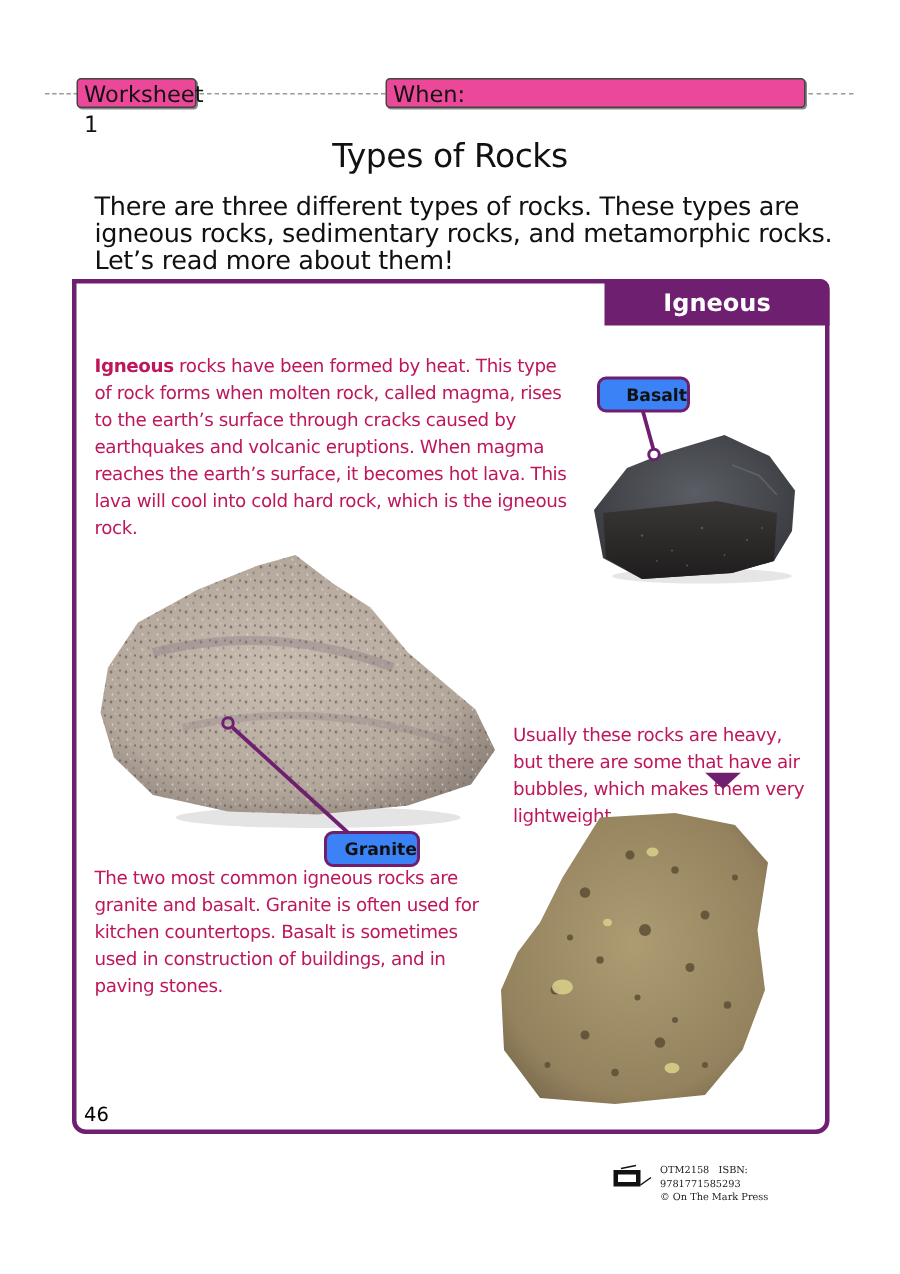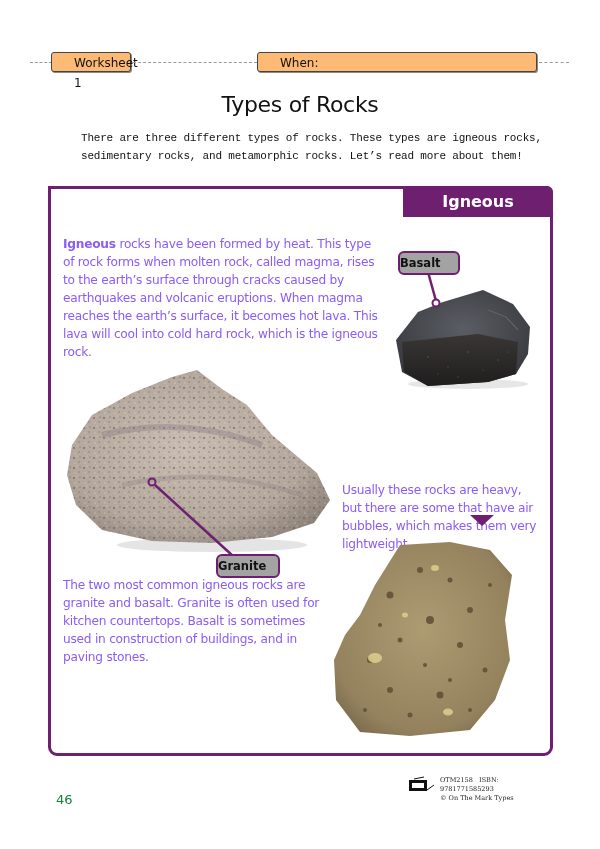"Worksheet 1" .hbox { background: #fdba74 -> #ec4899; font-size: 12px -> 15px; padding-left: 22px -> 4px }
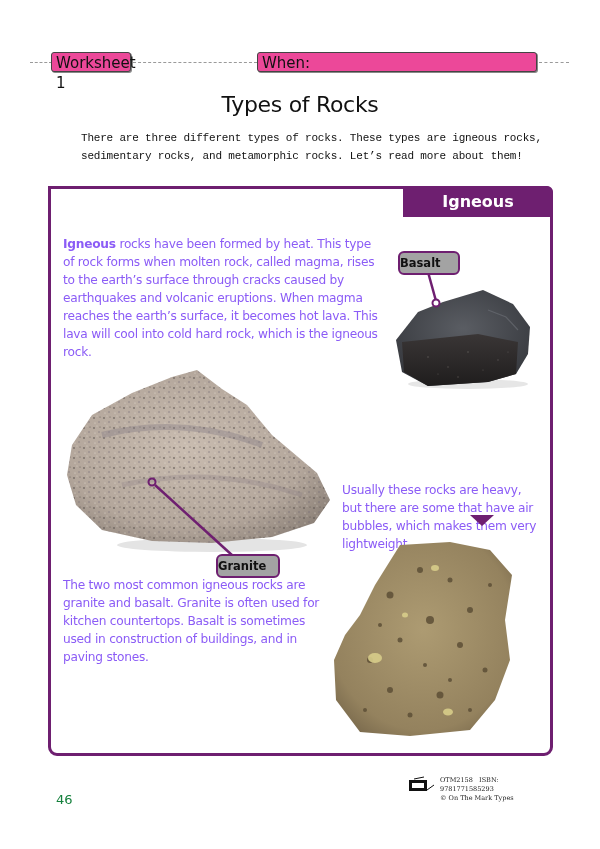"There are three different types" .intro { font-family: Liberation Mono, monospace -> none; font-size: 11px -> 17px; left: 81px -> 63px }
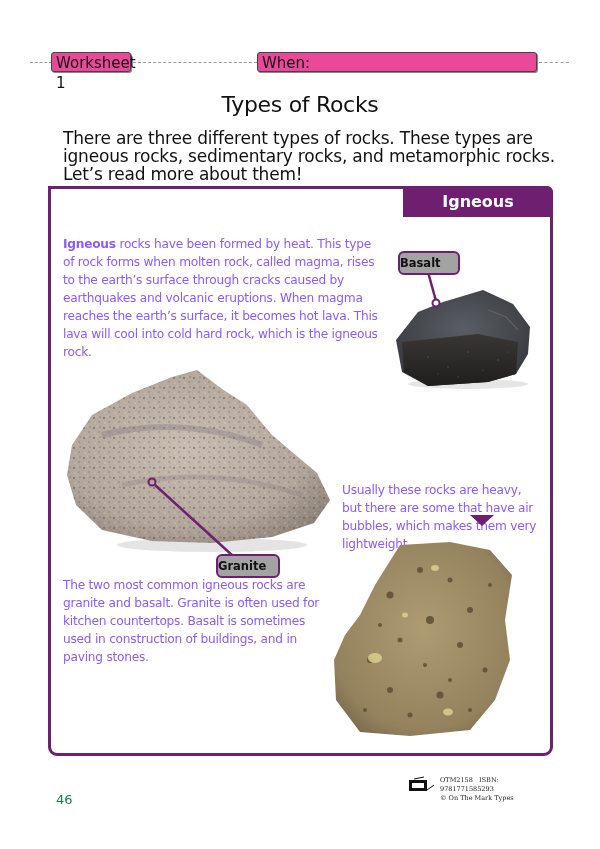"Igneous rocks have been formed" .para { color: #8b5cf6 -> #be185d }
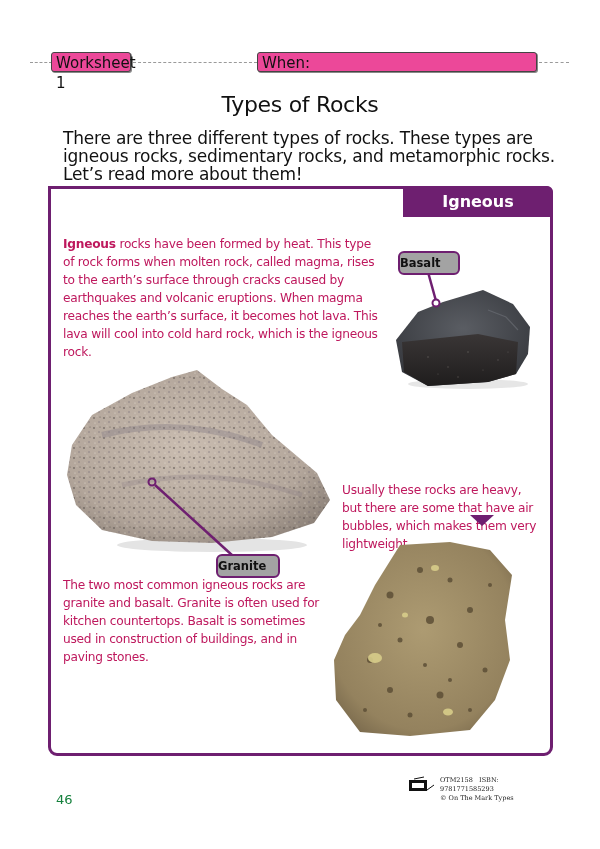"Basalt" .label { background: #a3a3a3 -> #3b82f6; text-align: left -> right }
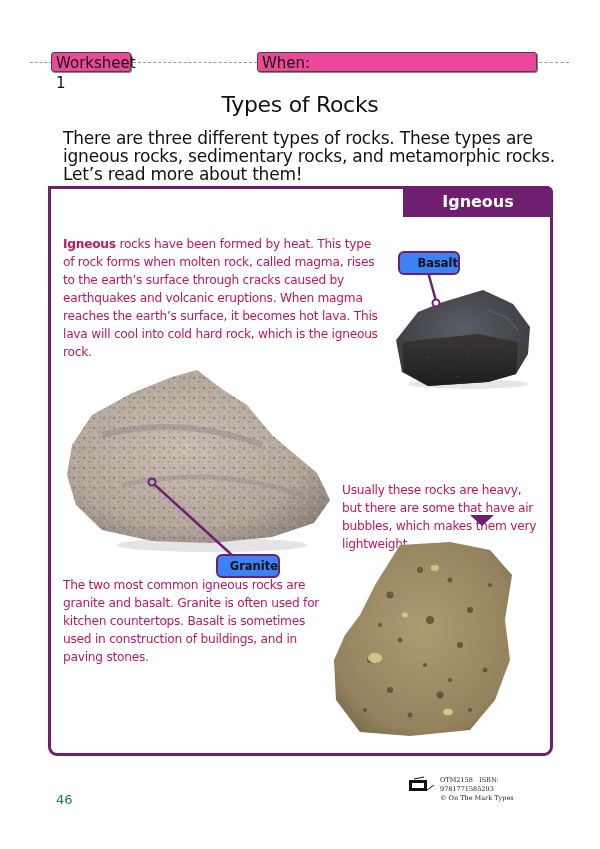"46" .footer-page { color: #15803d -> #000000; top: 792px -> 736px }
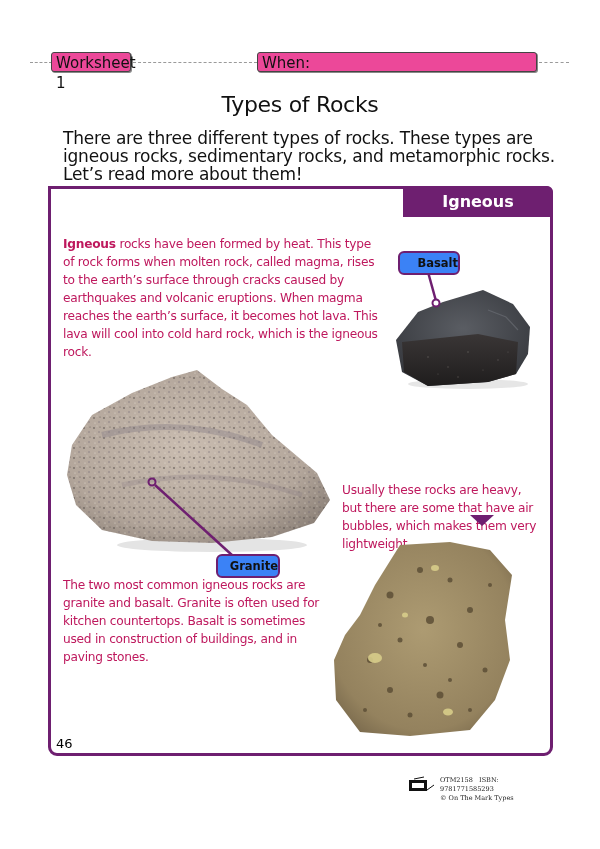"© On The Mark Types" div { text: Types -> Press }
